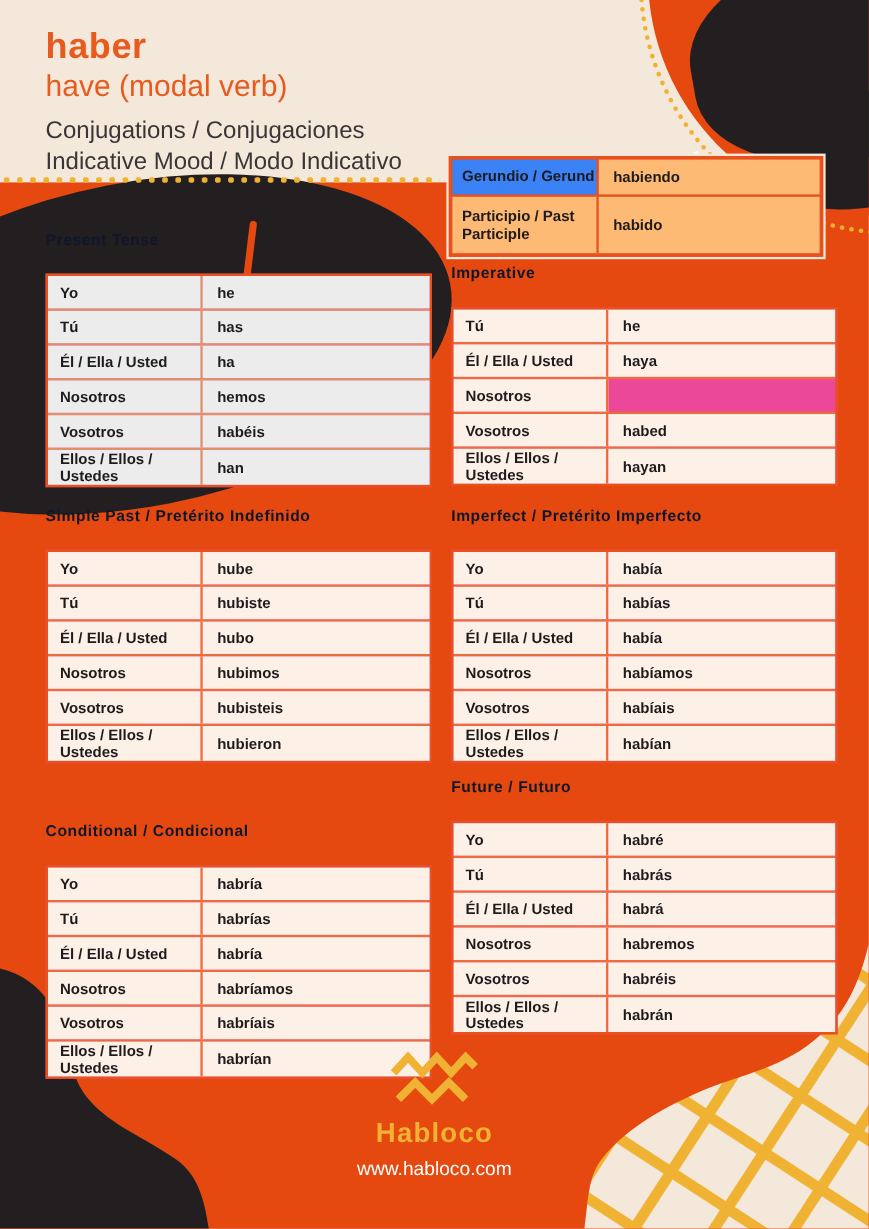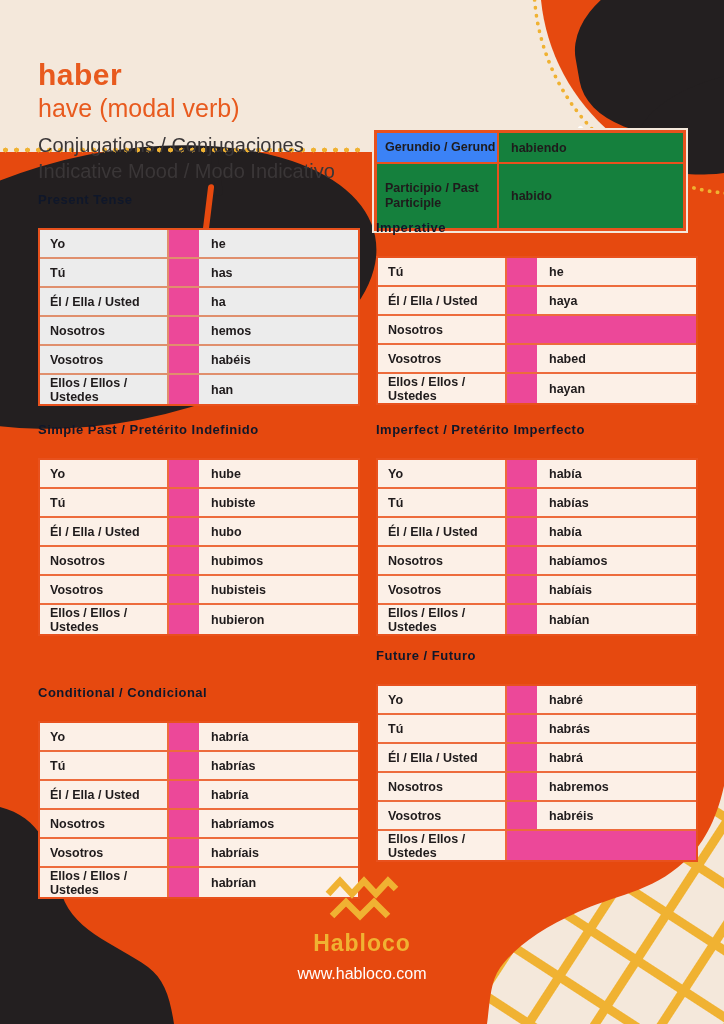"haber" .verb-title { margin-top: 36px -> none }
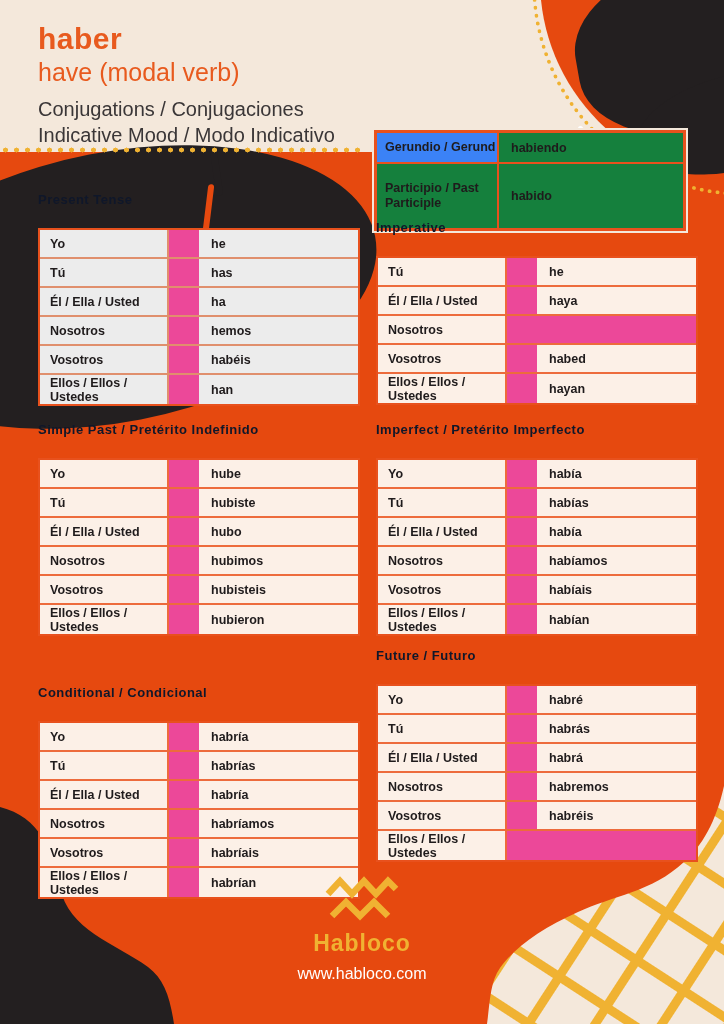"habiendo" .forms-table .cell { background: #15803d -> #fdba74 }
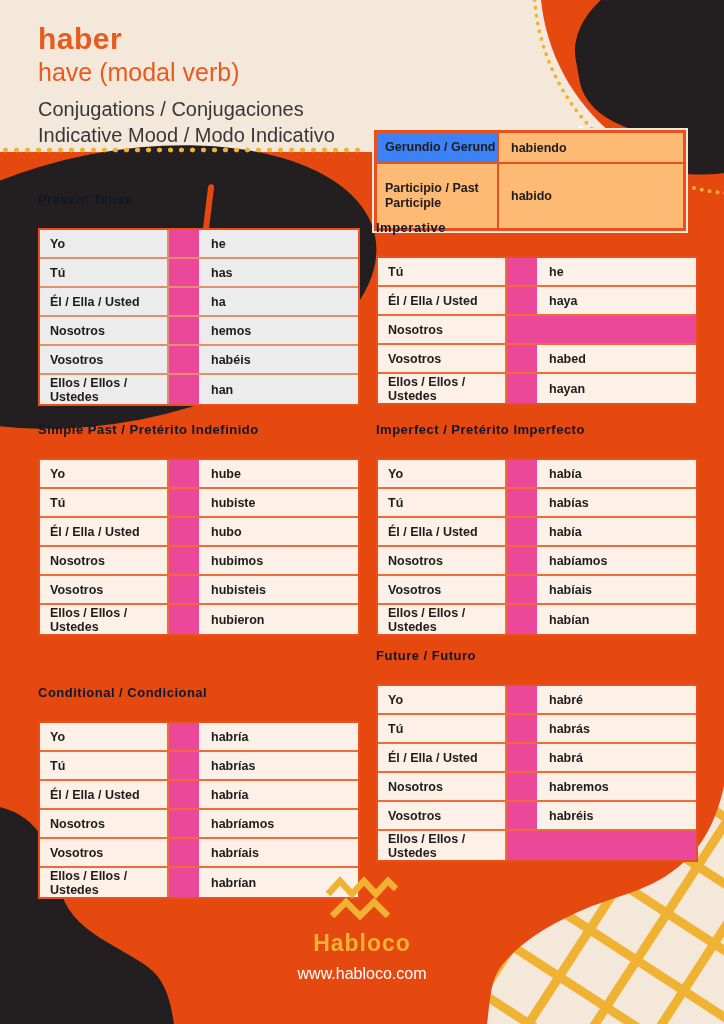"Participio / Past Participle" .forms-table .trow:last-child { height: 64px -> 47px }
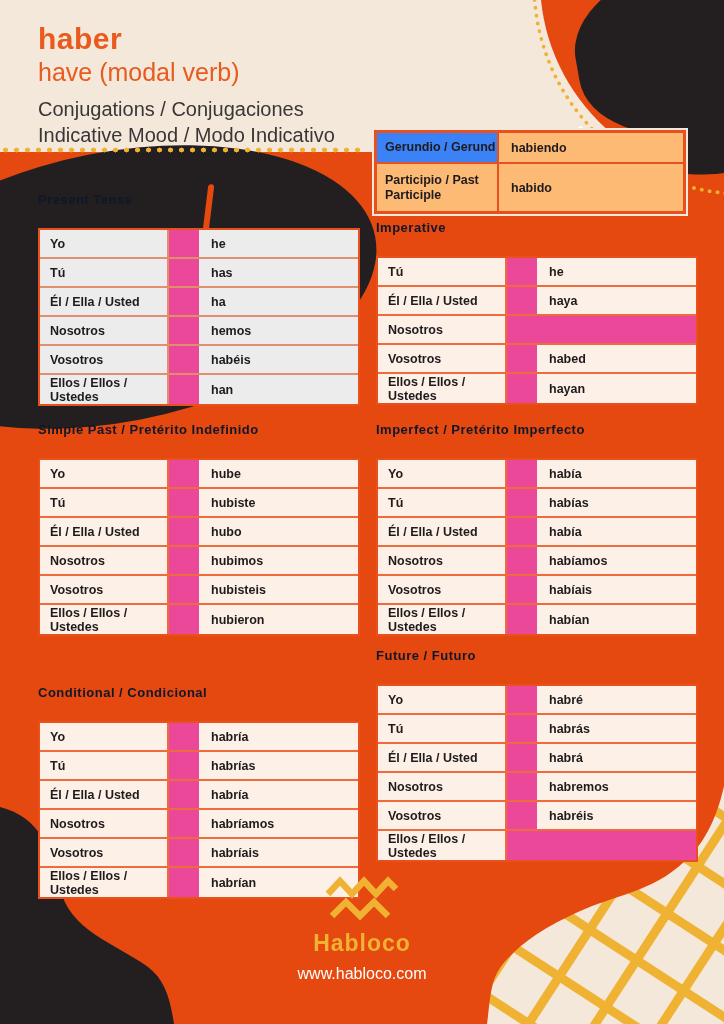"he" .ctable .cell.value { margin-left: 30px -> none }
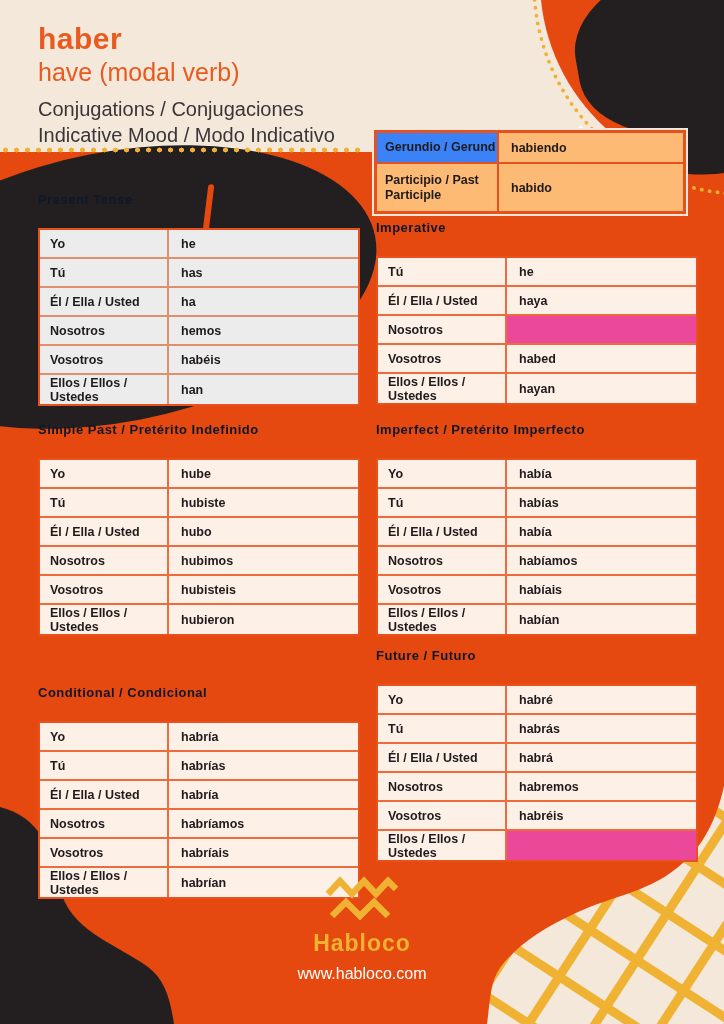"habrán" div.cell { html: none -> <div>habrán</div> }
